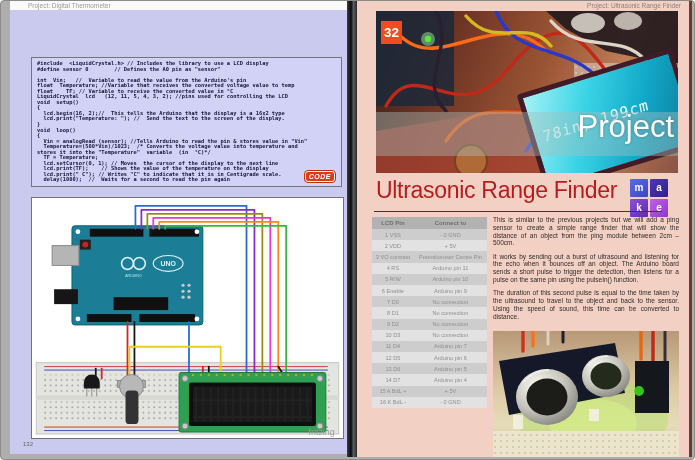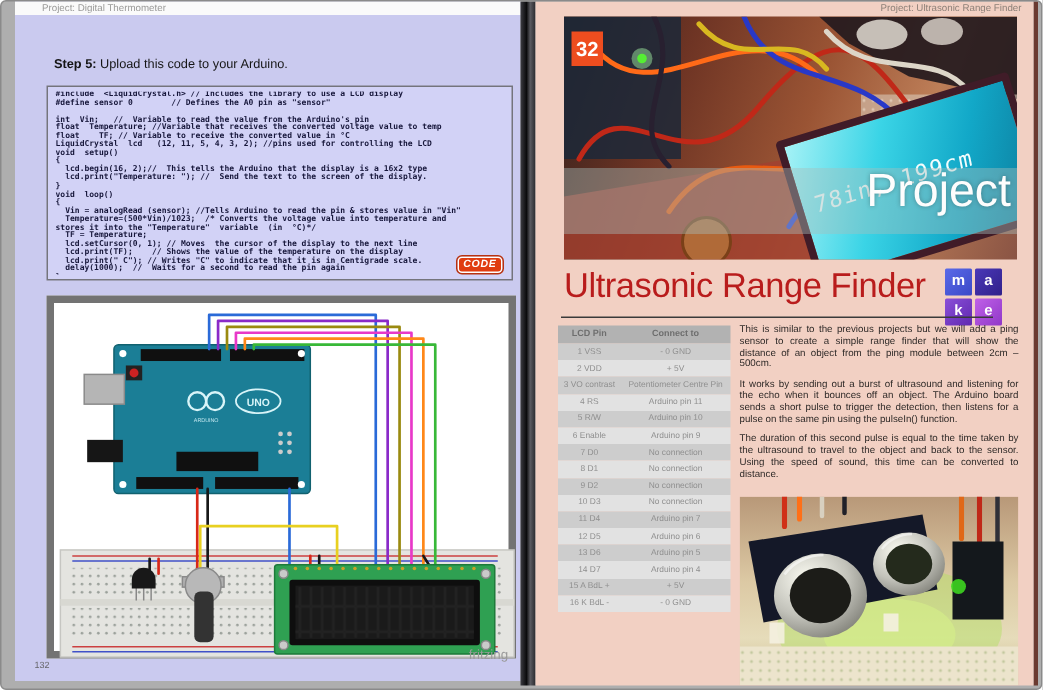"Step 5: Upload this code" div.step-line { html: <div><span>Step 5:</span><span> Upload this code to your Arduino.</span></div> -> none }
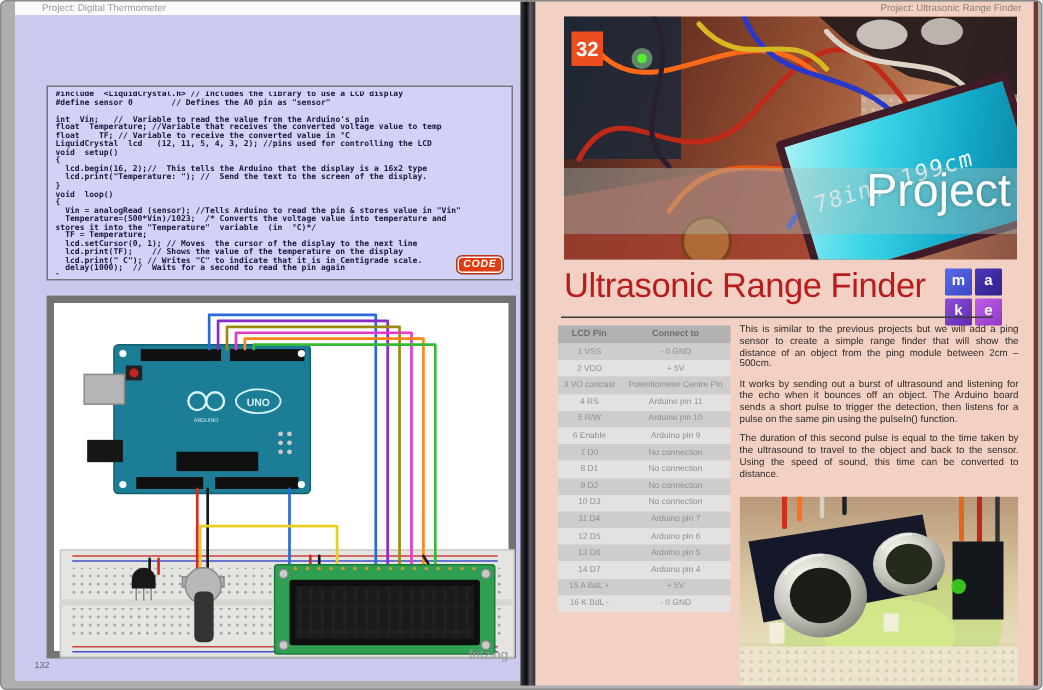"fritzing" .diagram-box { border: 5px solid #737373 -> 1px solid #737373 }
